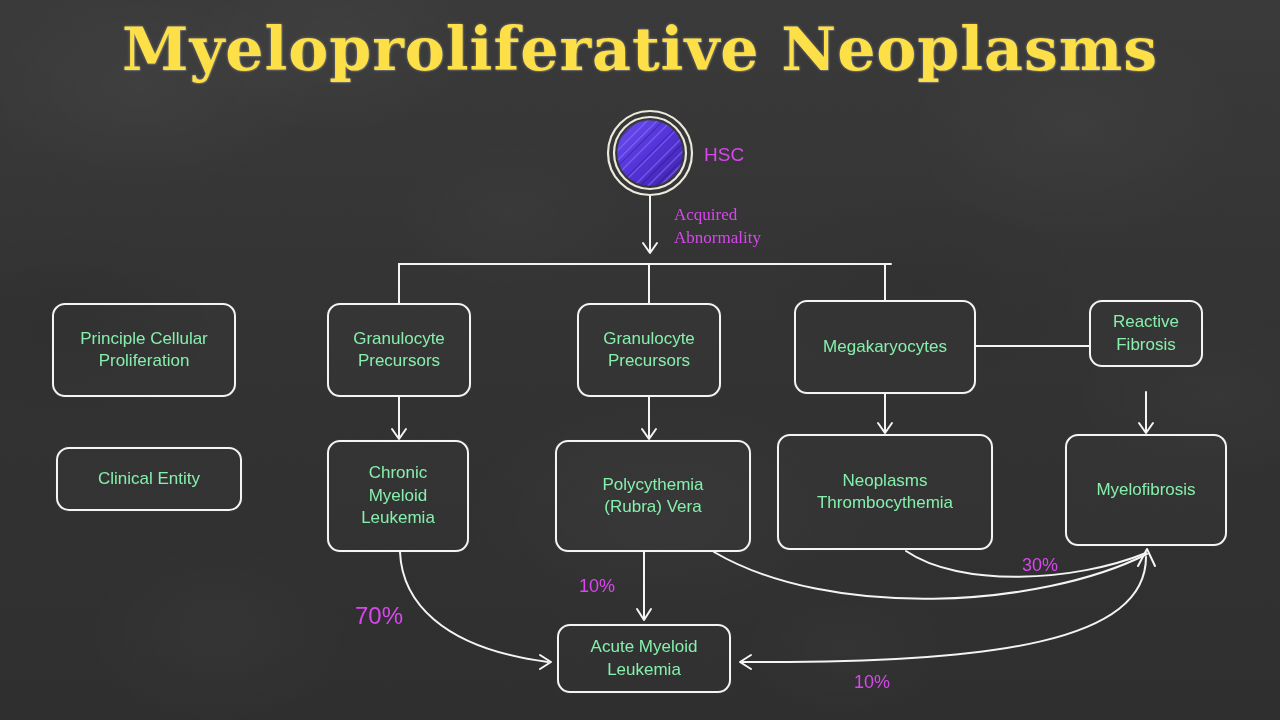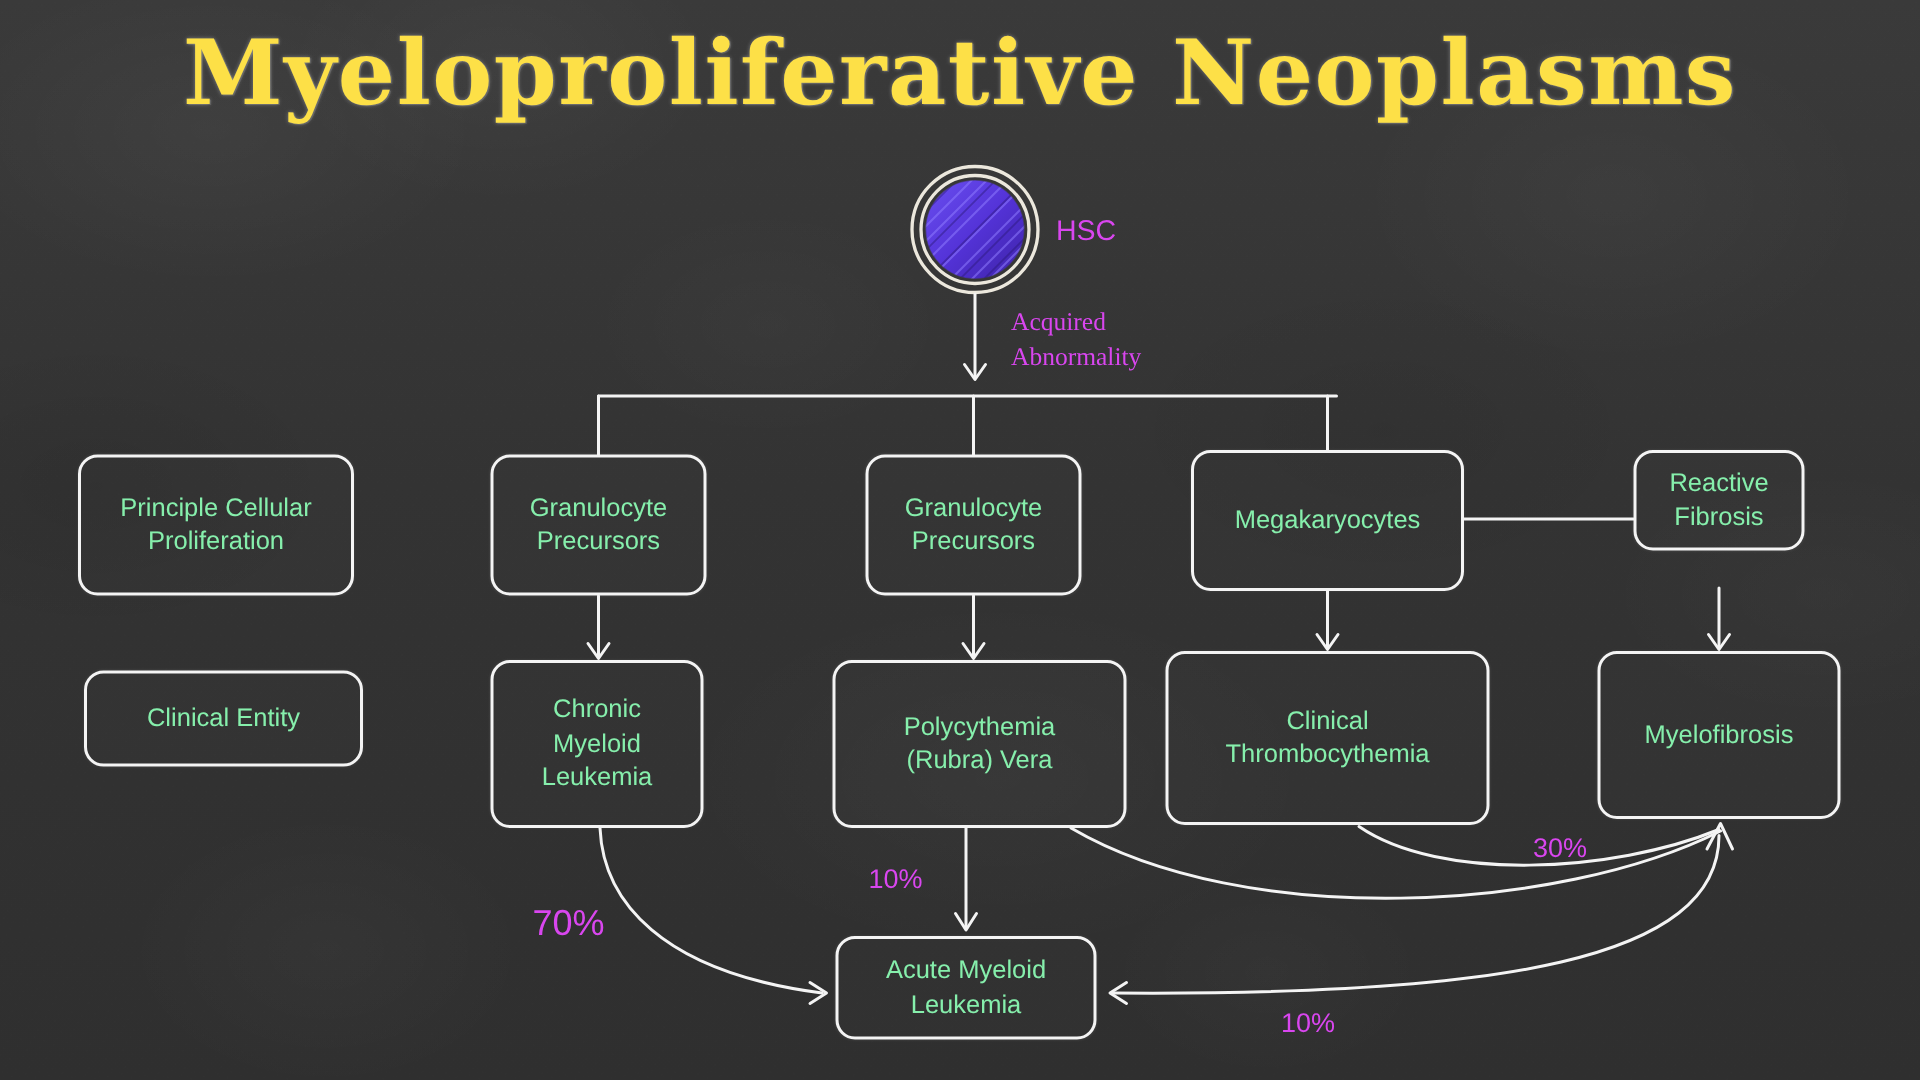"Clinical" span { text: Clinical -> Neoplasms }
